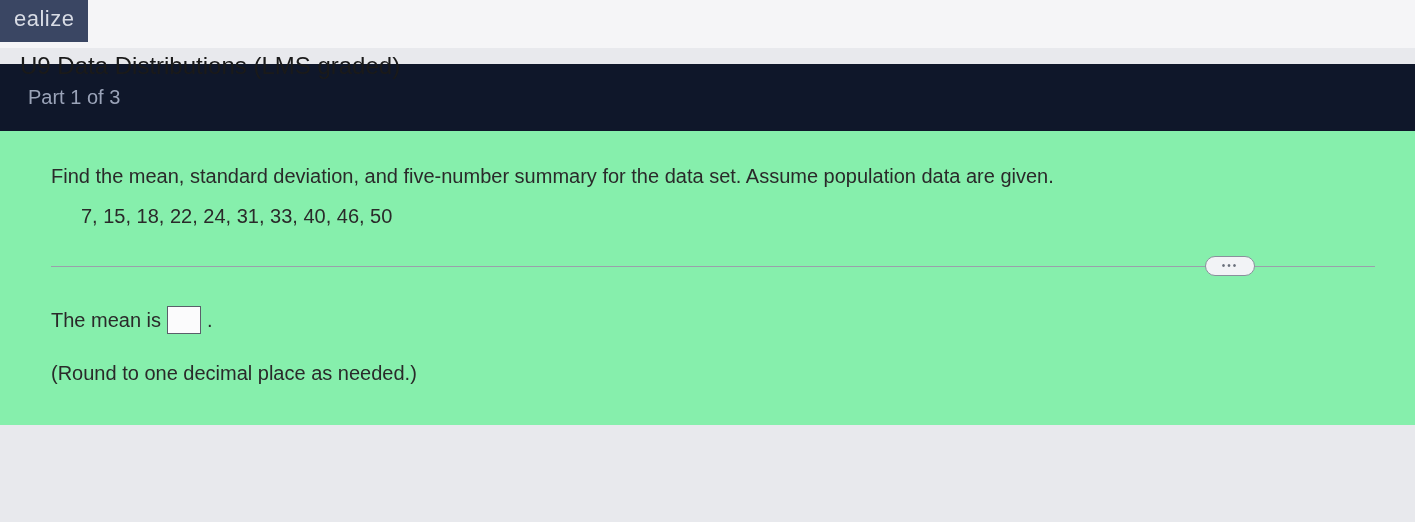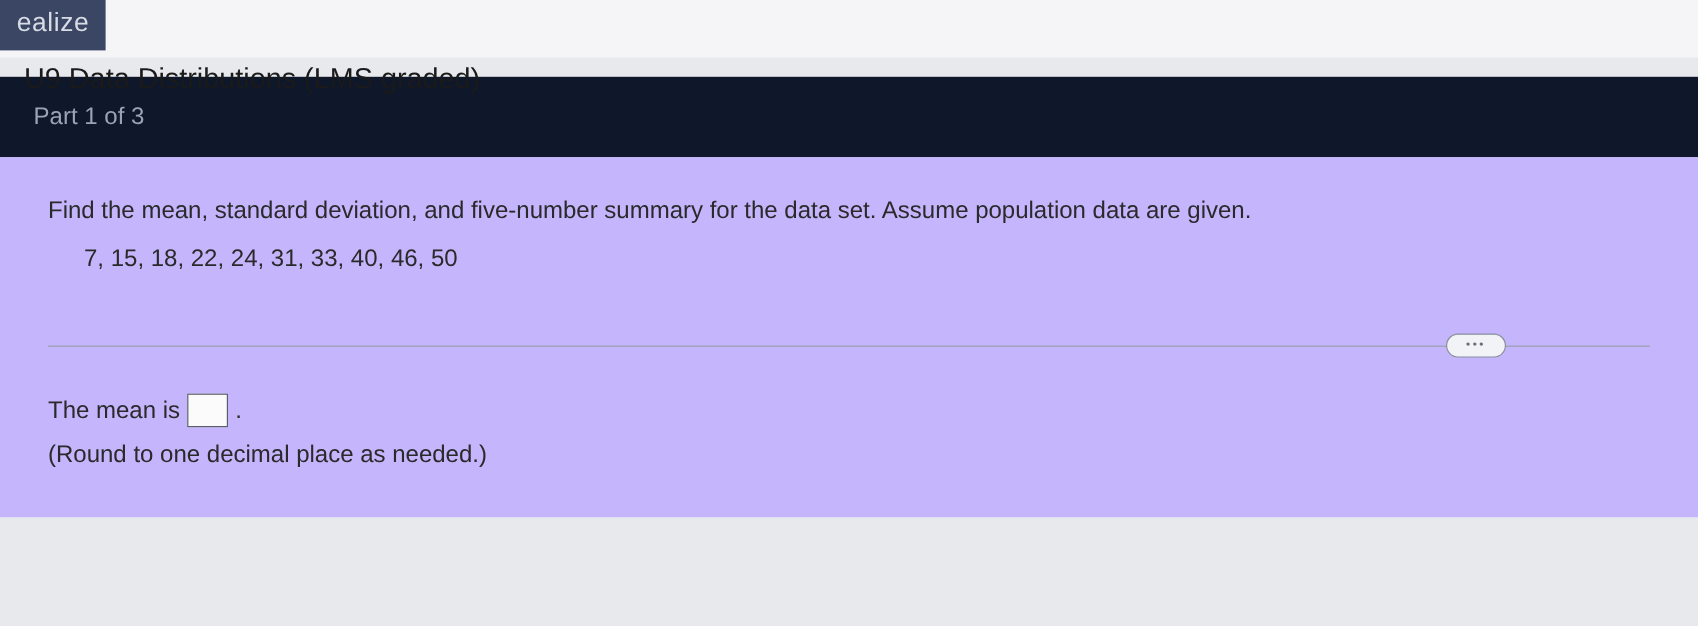"Find the mean, standard deviation," .question-area { background: #c4b5fd -> #86efac; padding: 30px 40px 40px 40px -> 30px 40px 40px 51px }
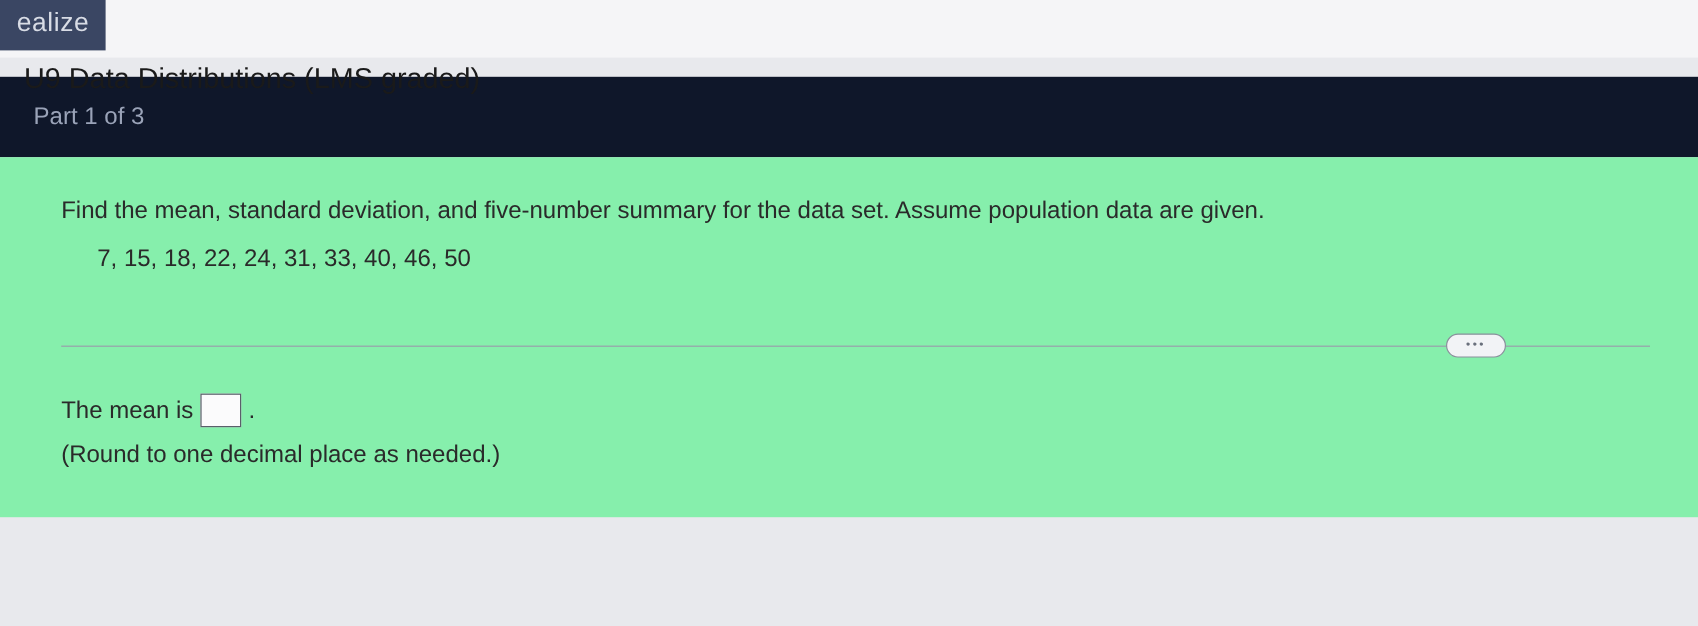"7, 15, 18, 22, 24," .data-set { margin-bottom: 48px -> 26px }
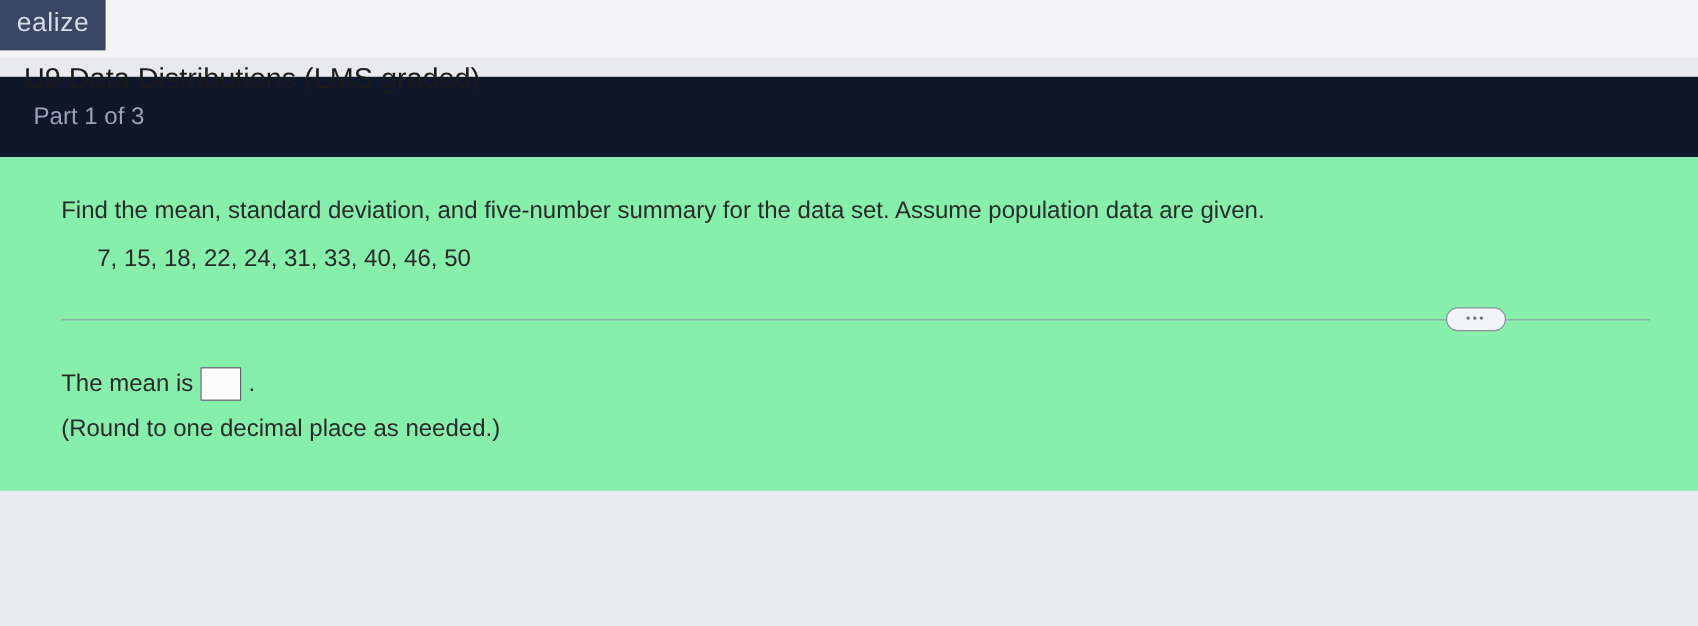"The mean is" .answer-line { margin-bottom: 12px -> 28px }
